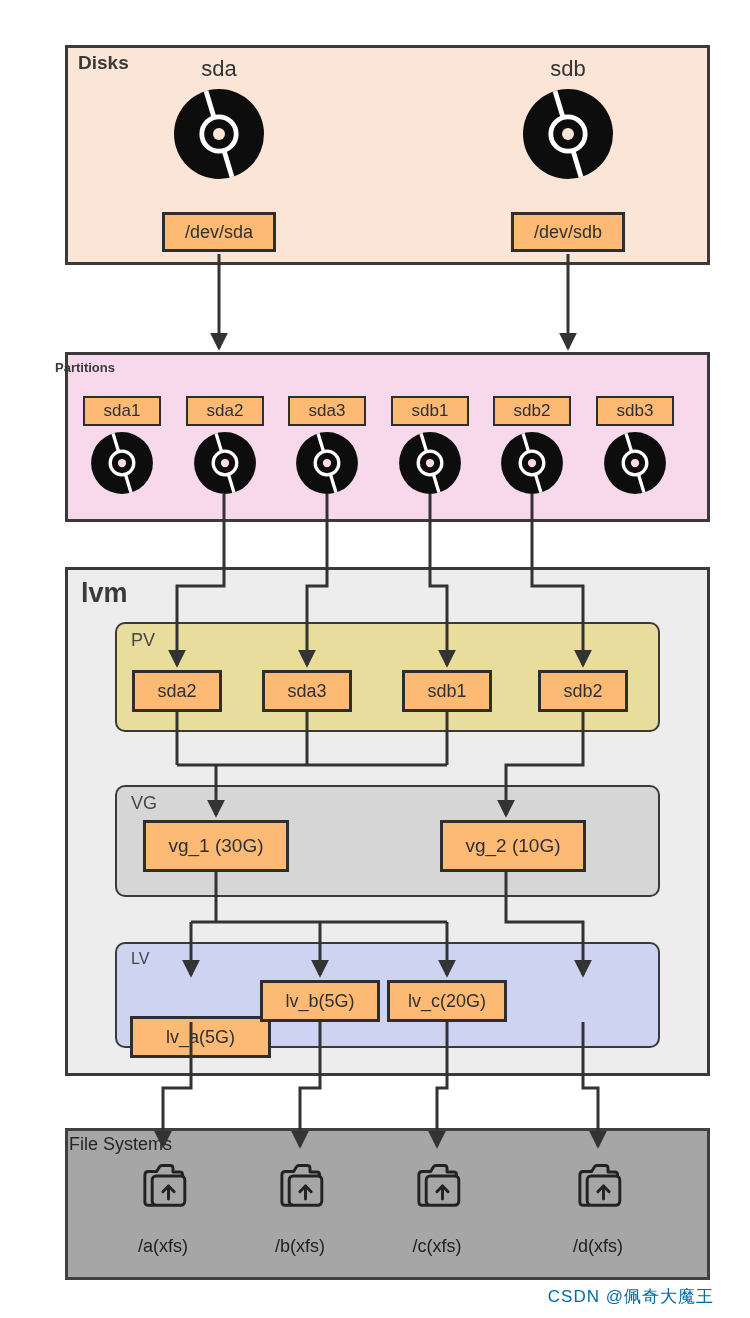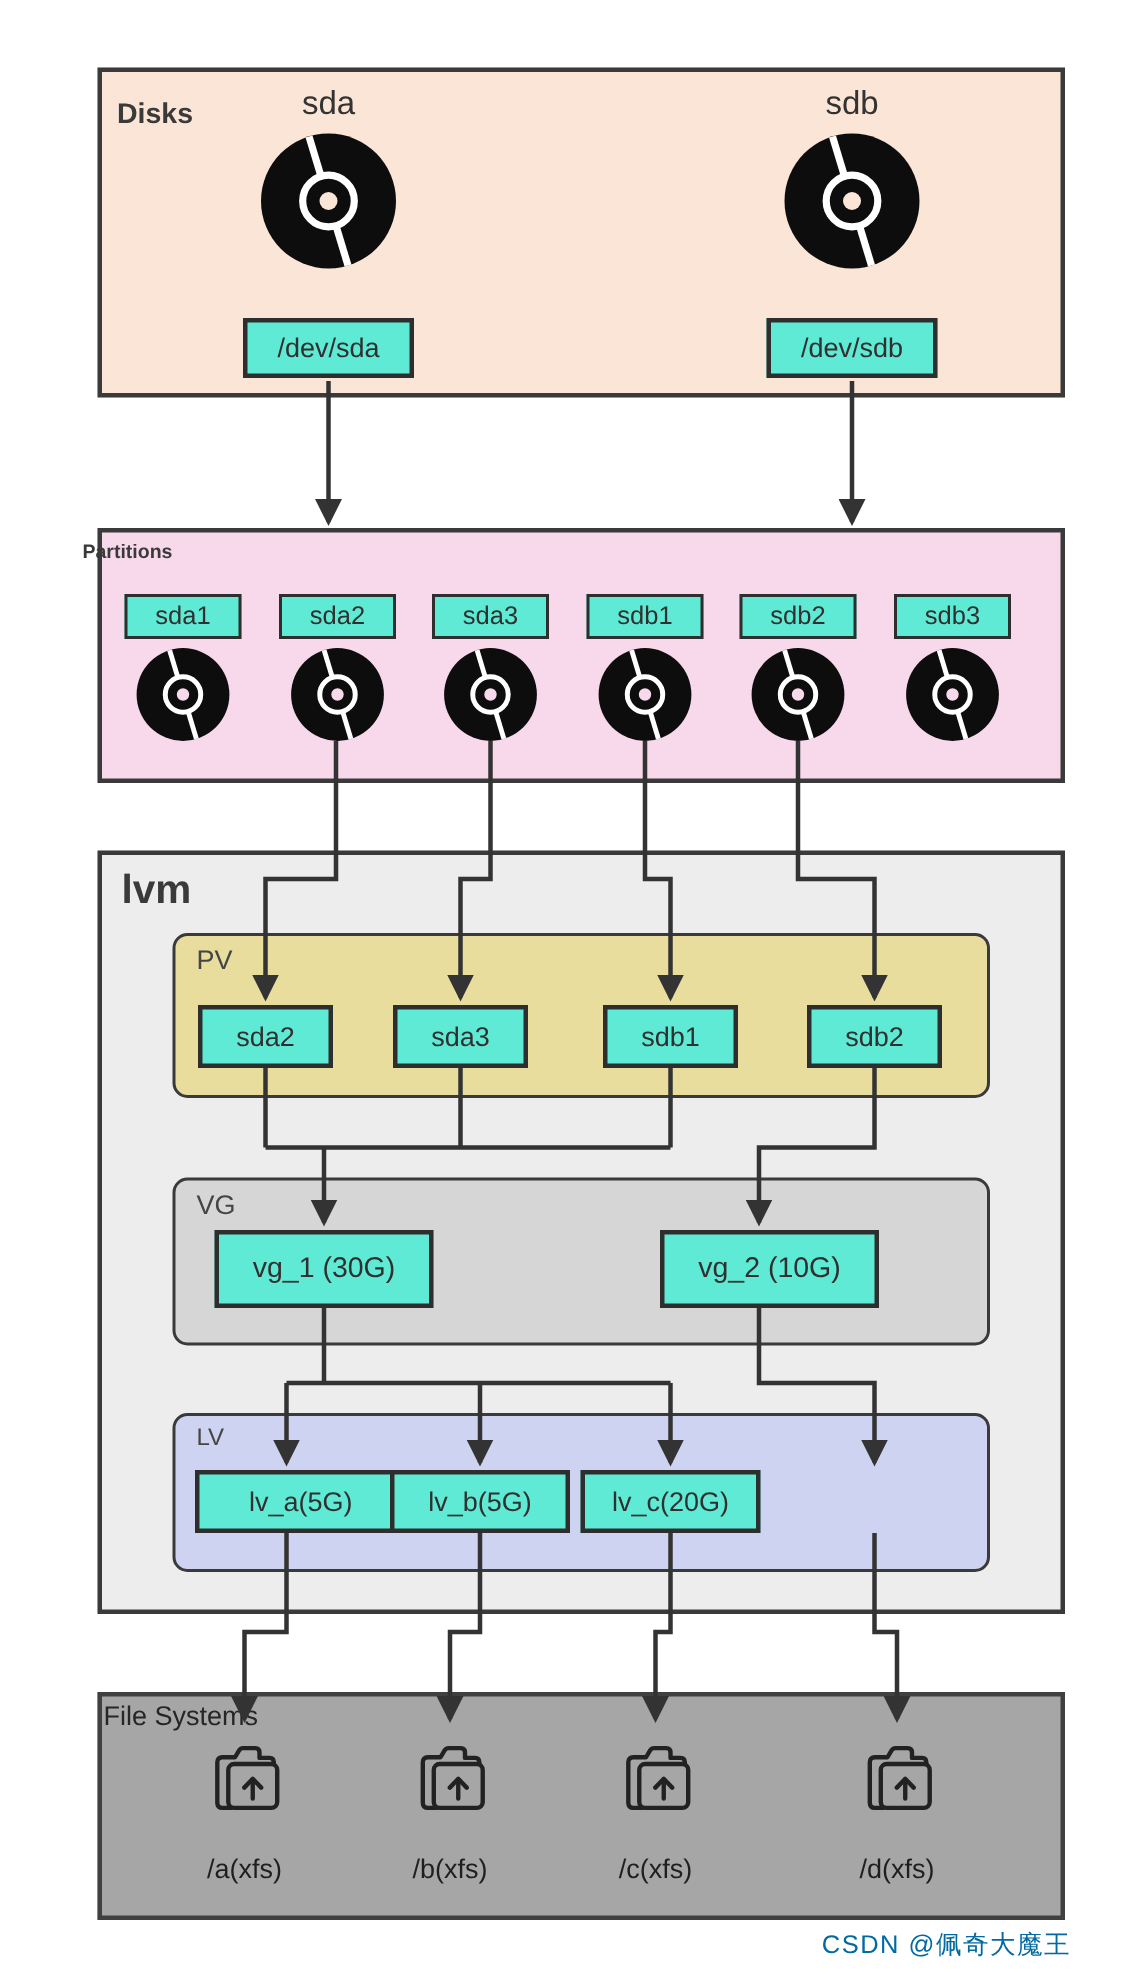"Disks" .t-disks { top: 66px -> 52px }
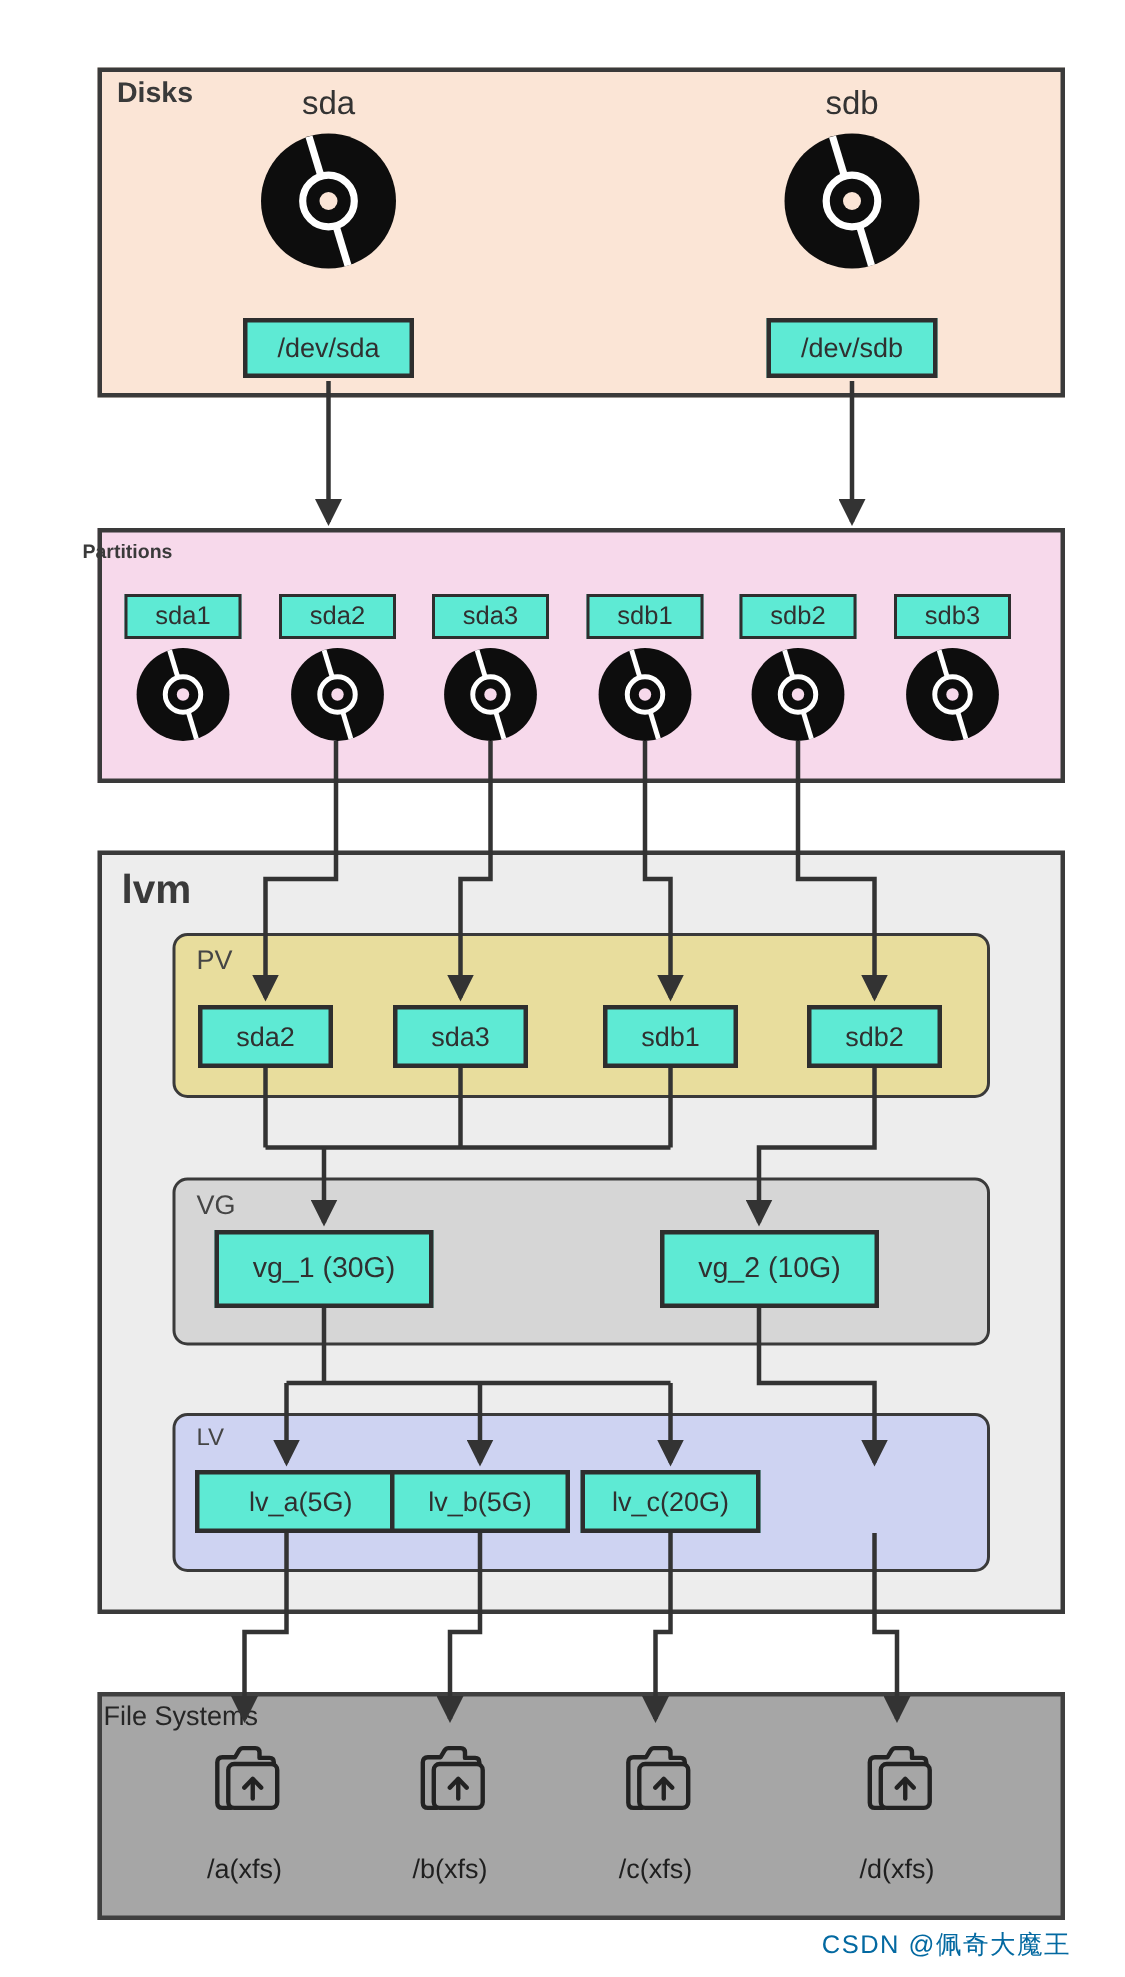"/dev/sda" .wbox { background: #5eead4 -> #fdba74 }
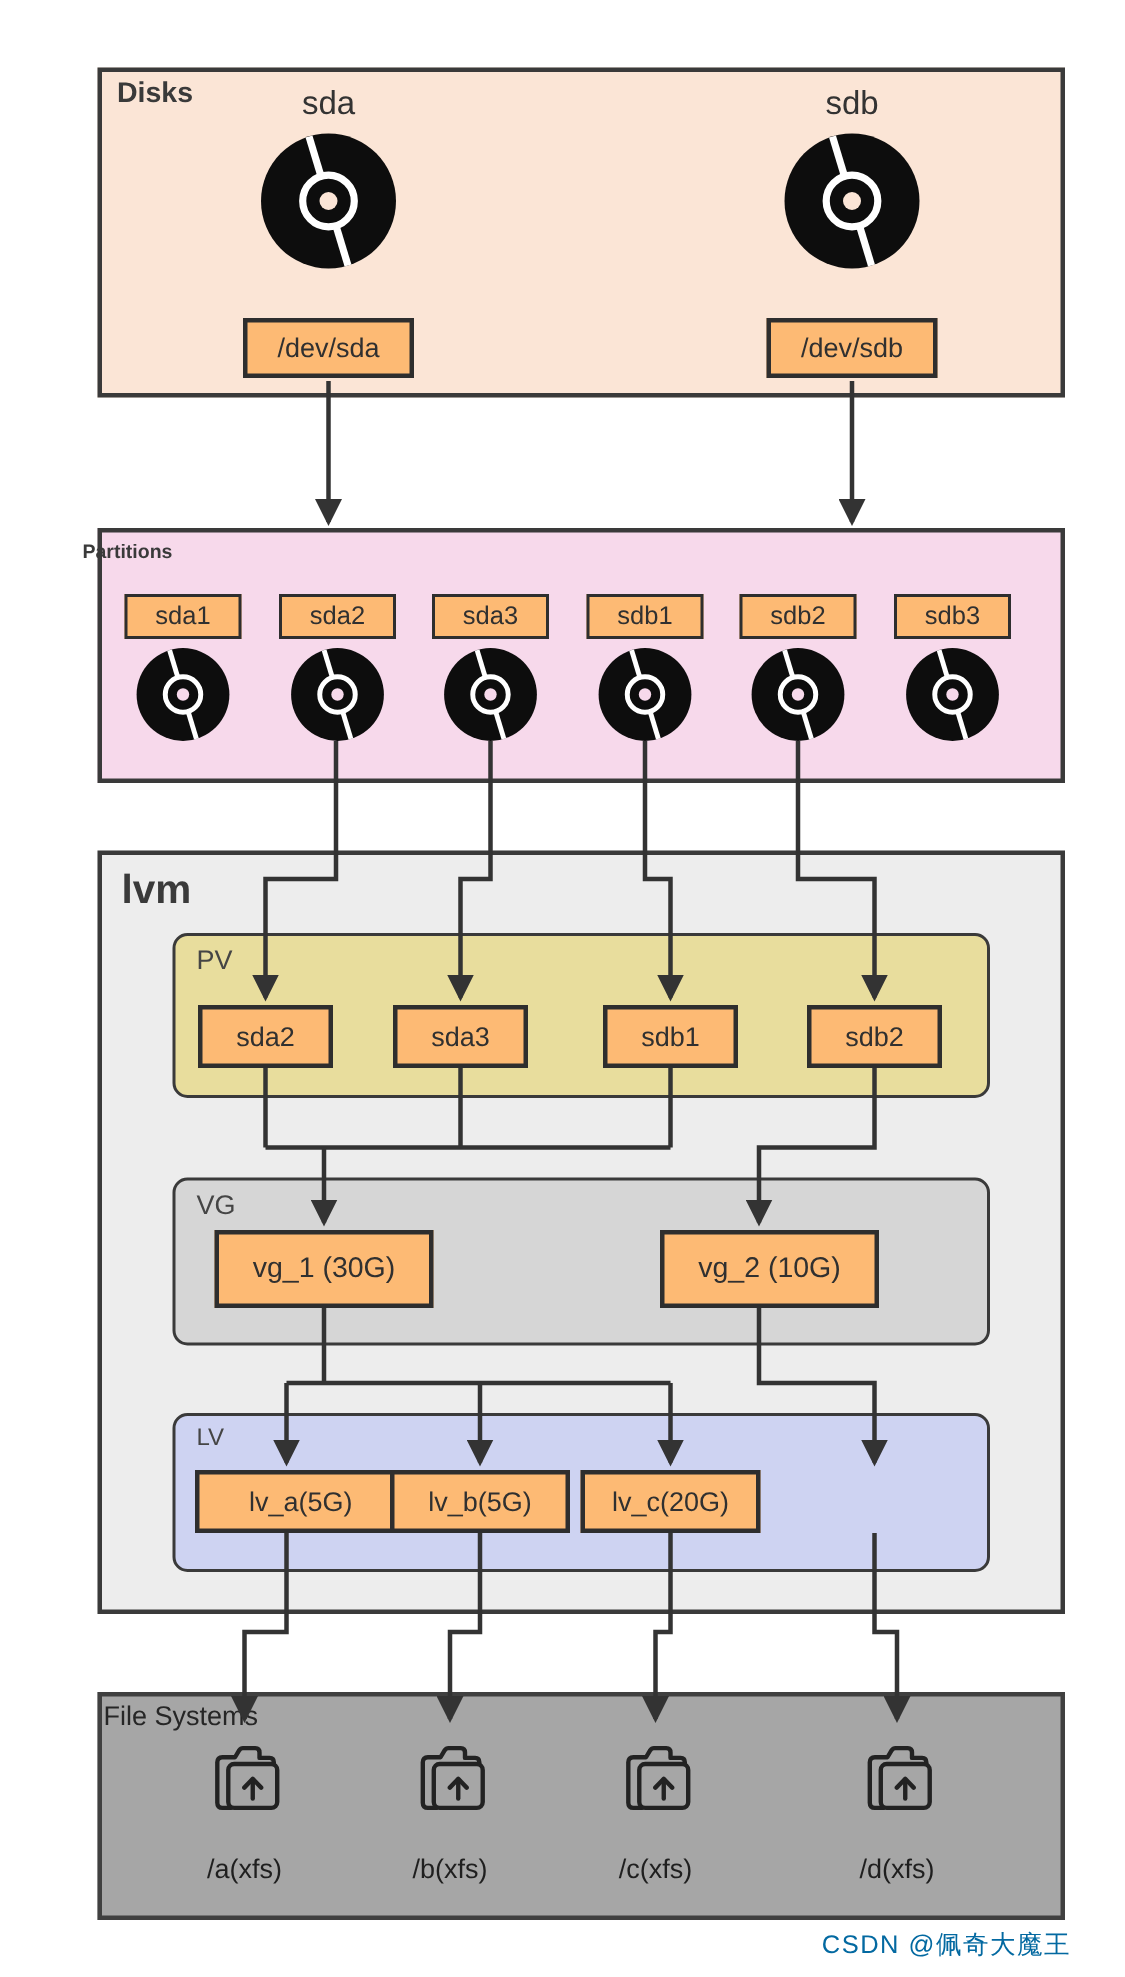"lv_a(5G)" div.wbox { margin-top: none -> 36px }
